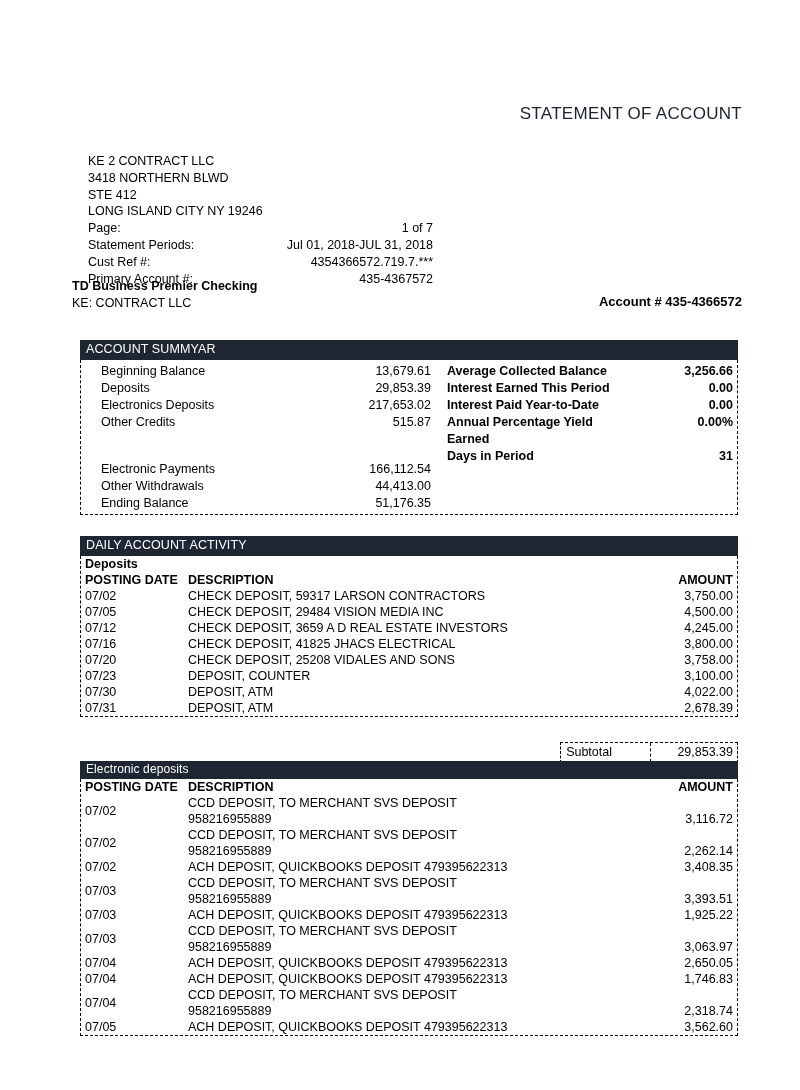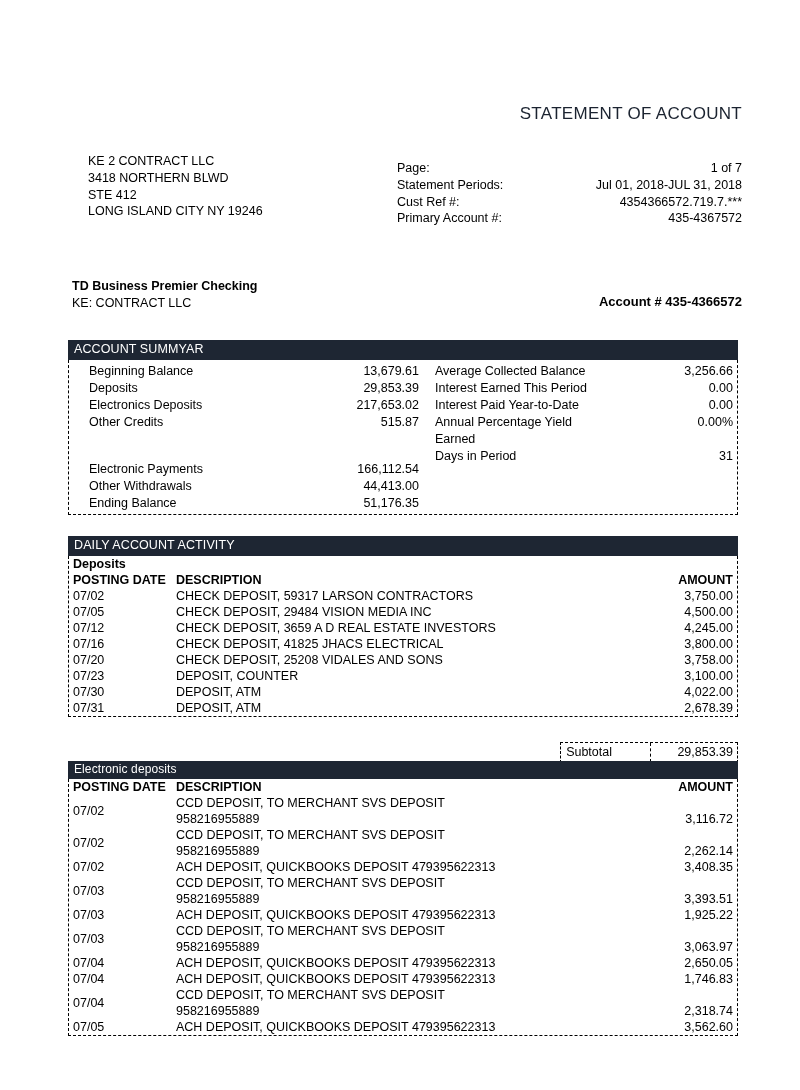"KE 2 CONTRACT LLC" .header-block { flex-direction: none -> column }
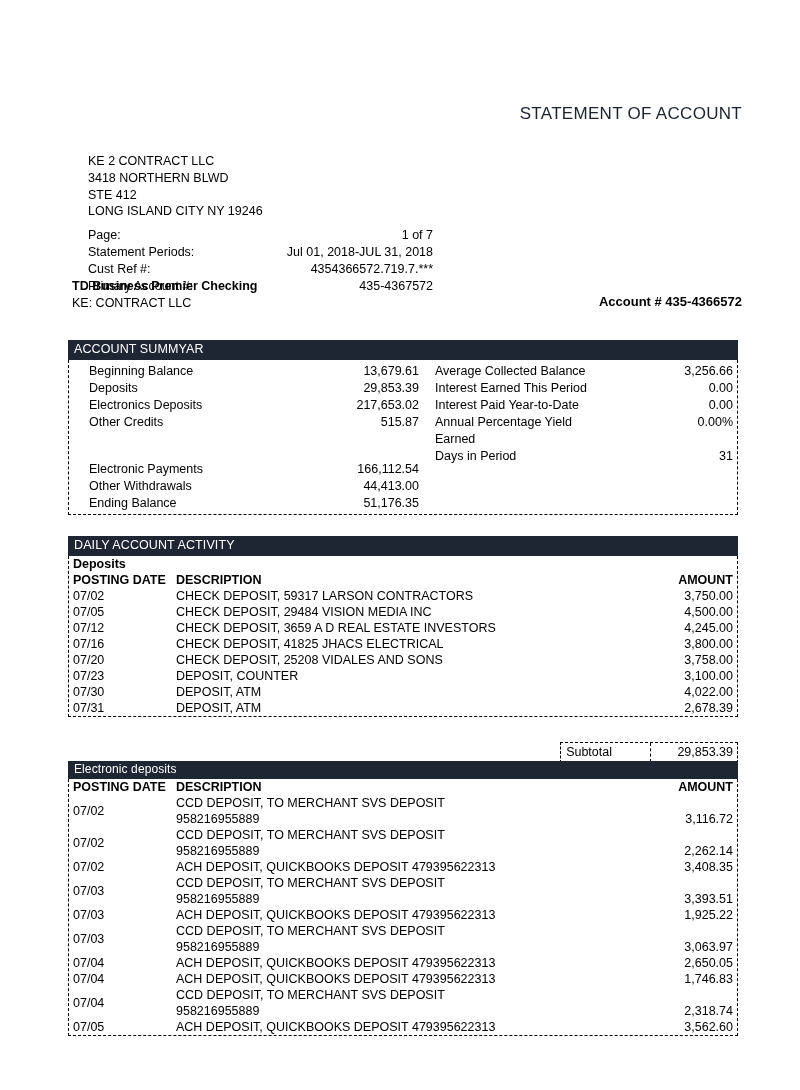"Page:" .meta { margin-top: 7px -> none }
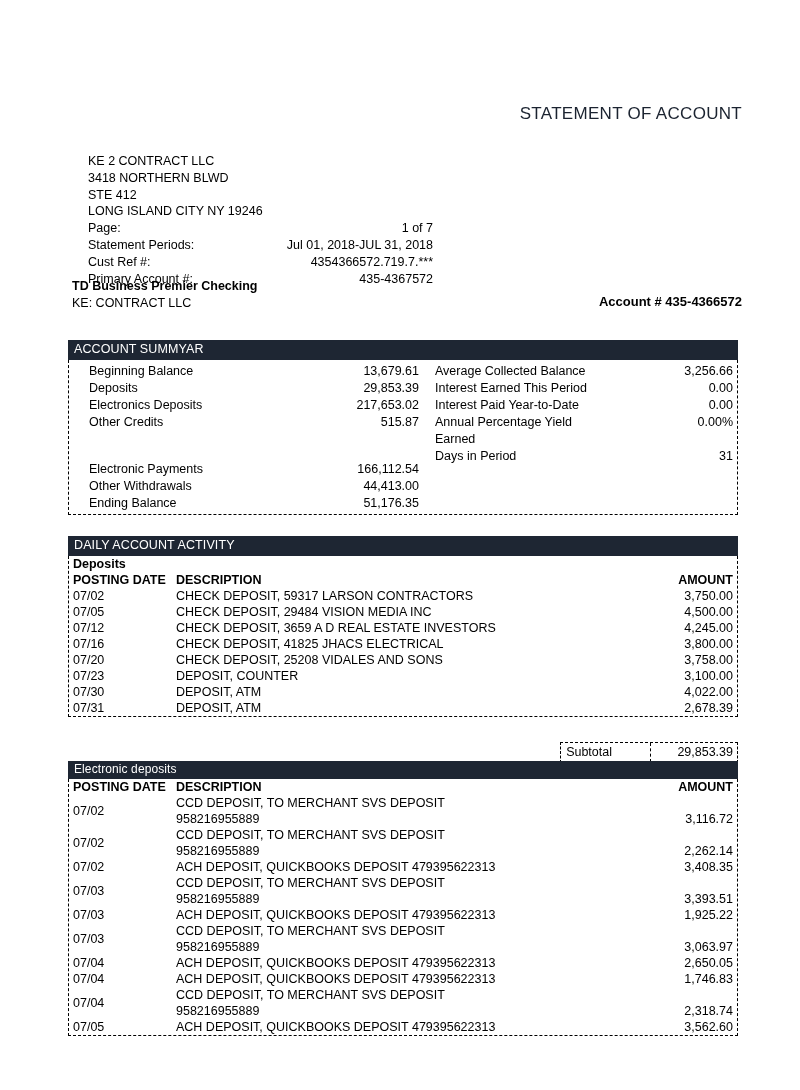"ACCOUNT SUMMYAR" .section { left: 68px -> 80px }
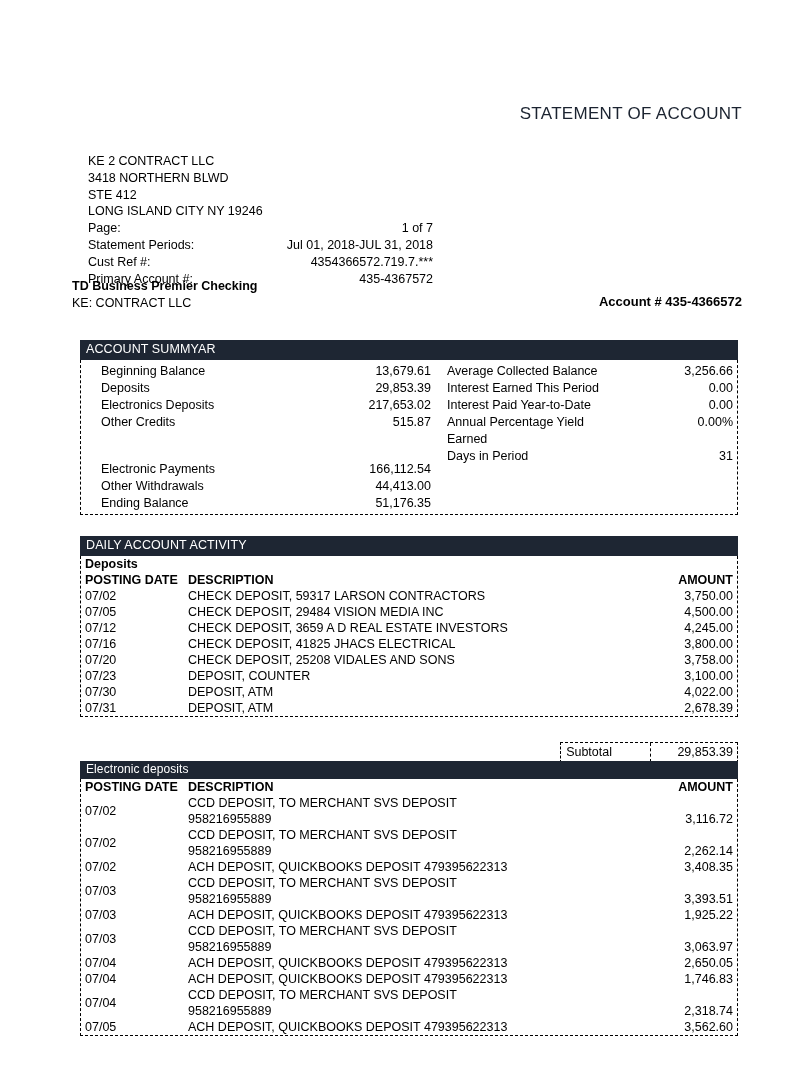"Average Collected Balance" .sum-col.right { font-weight: none -> bold }
